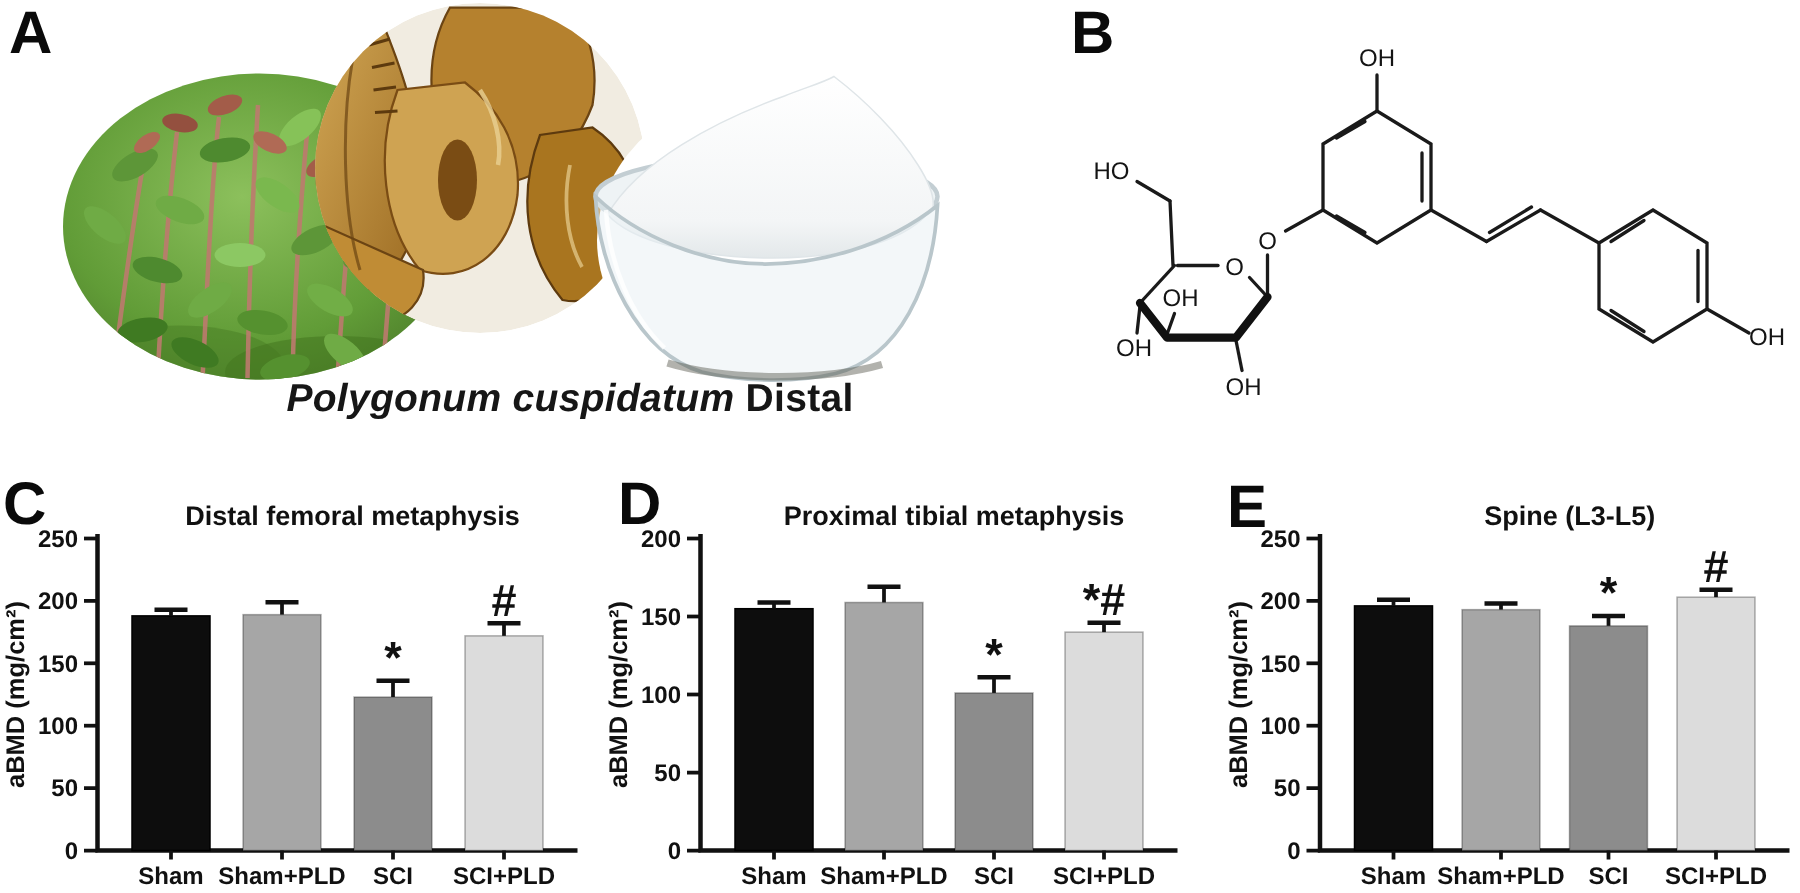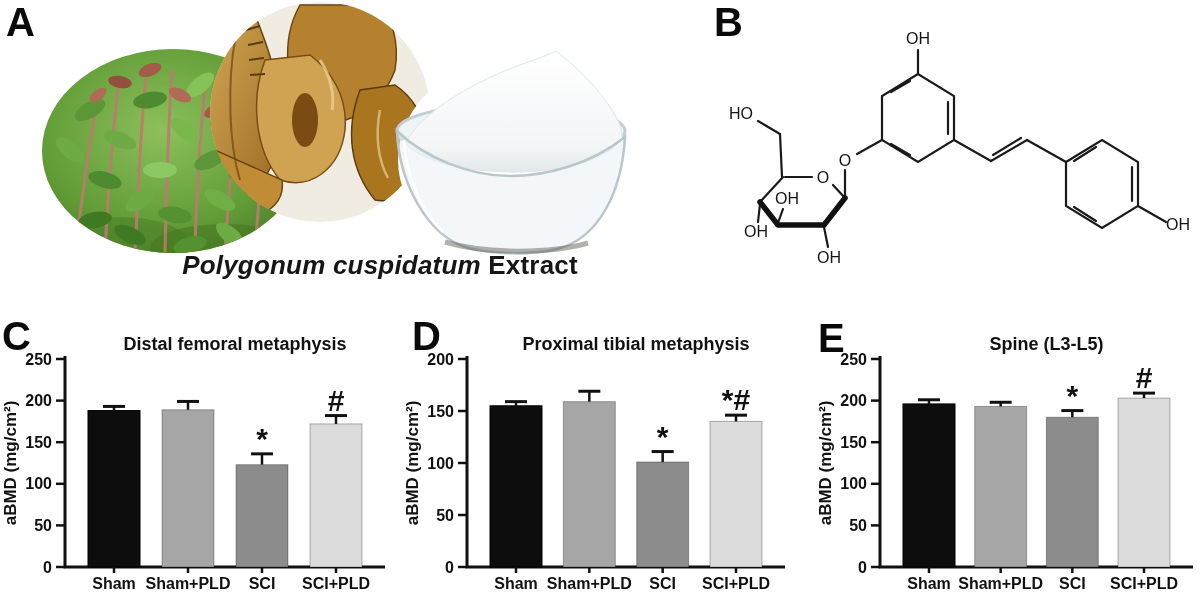"Extract" span { text: Extract -> Distal }
